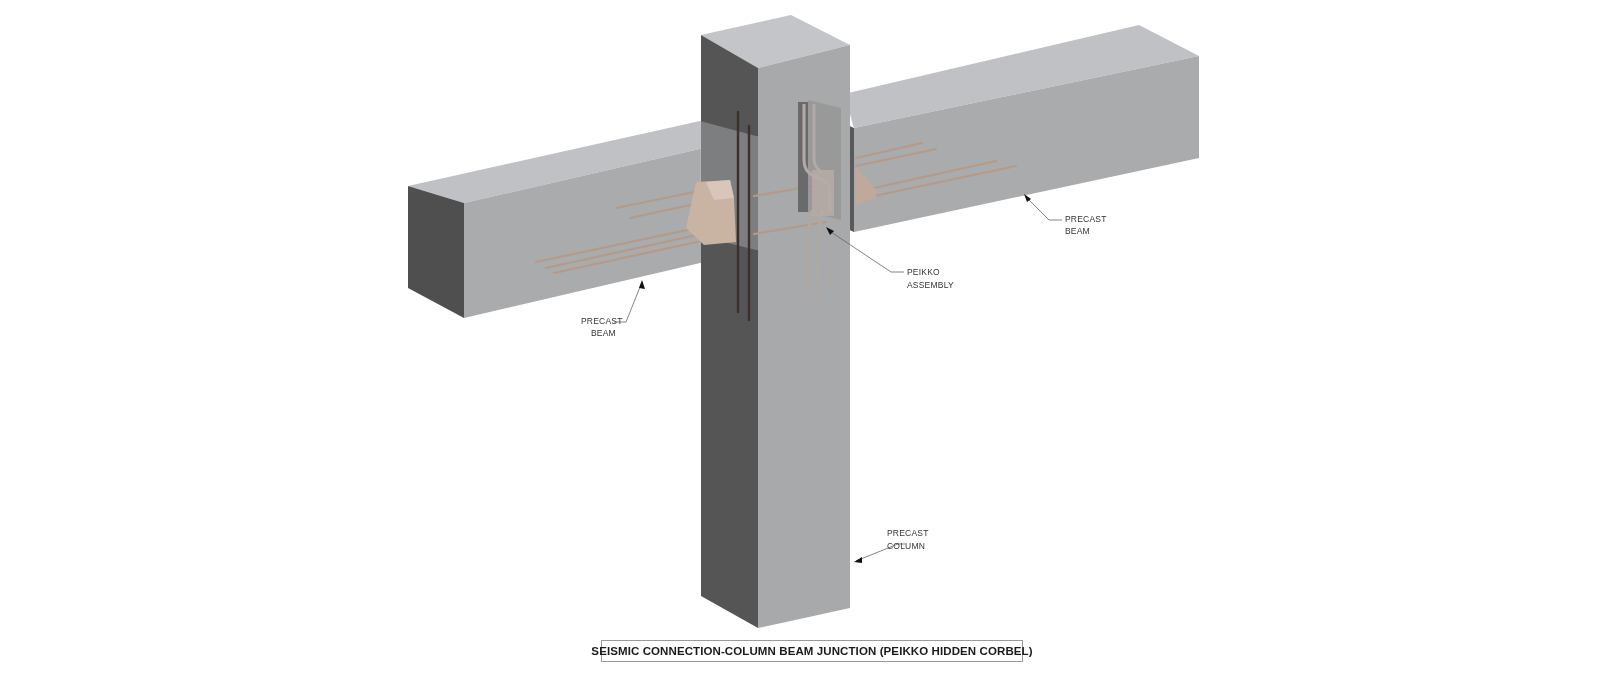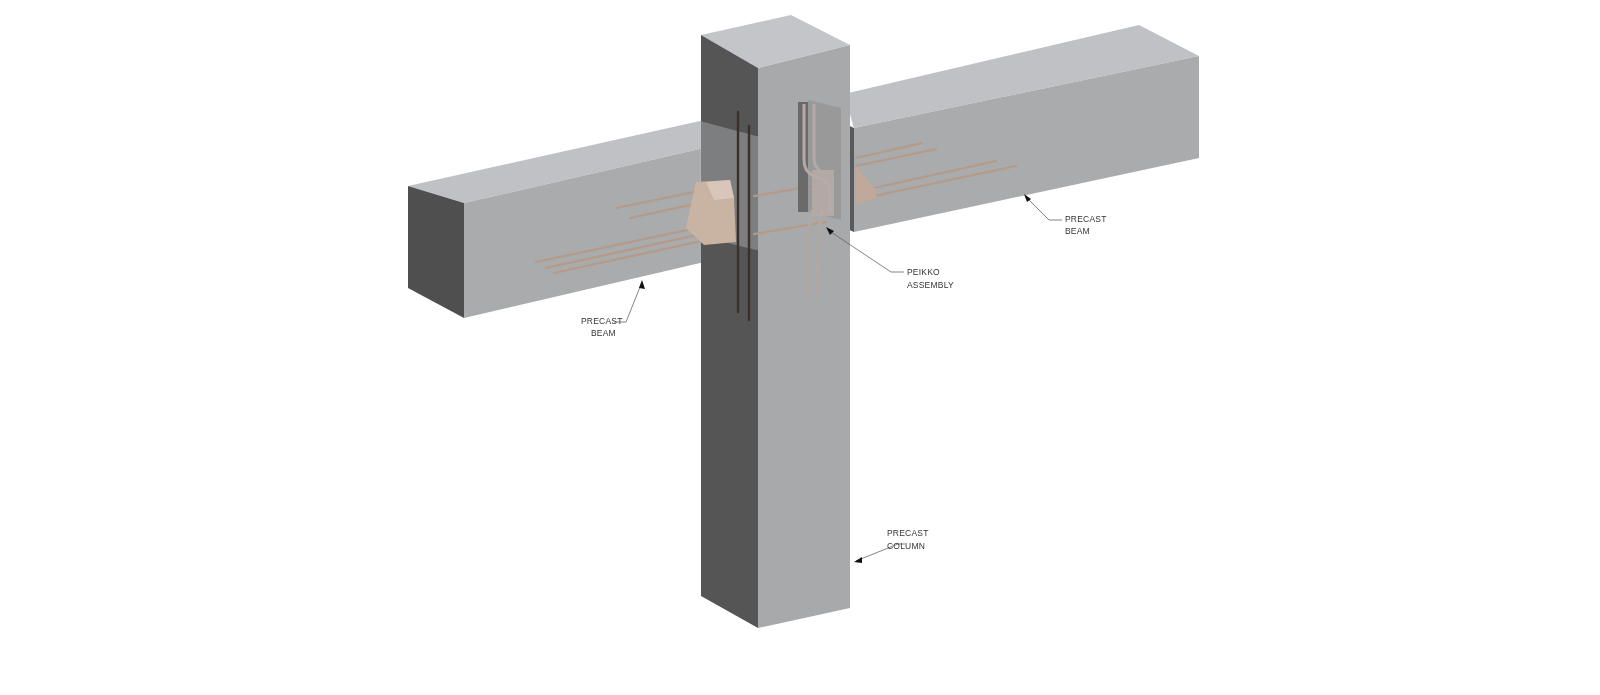"SEISMIC CONNECTION-COLUMN BEAM JUNCTION" div.caption-box { html: none -> <div> <span>SEISMIC CONNECTION-COLUMN BEAM JUNCTION (PEIKKO HIDDEN CORBEL)</span> </div> }
